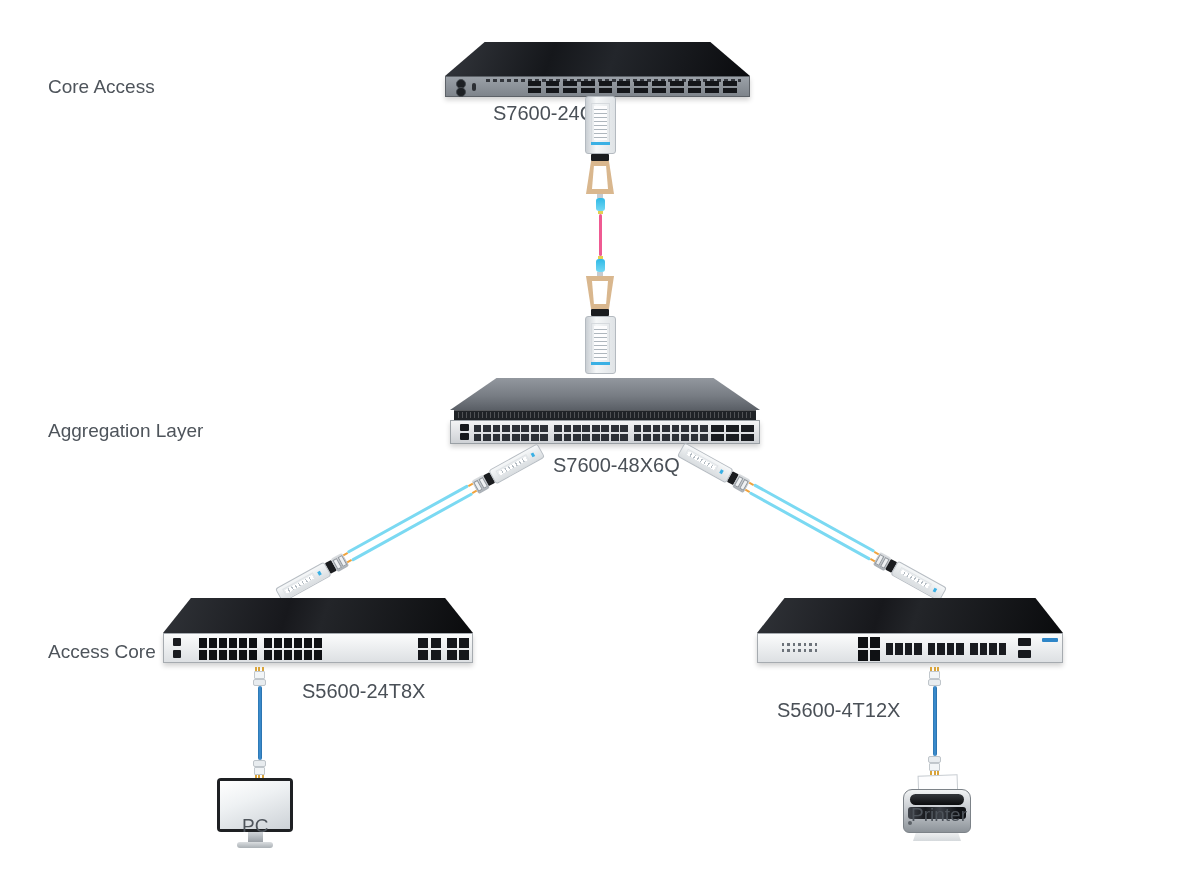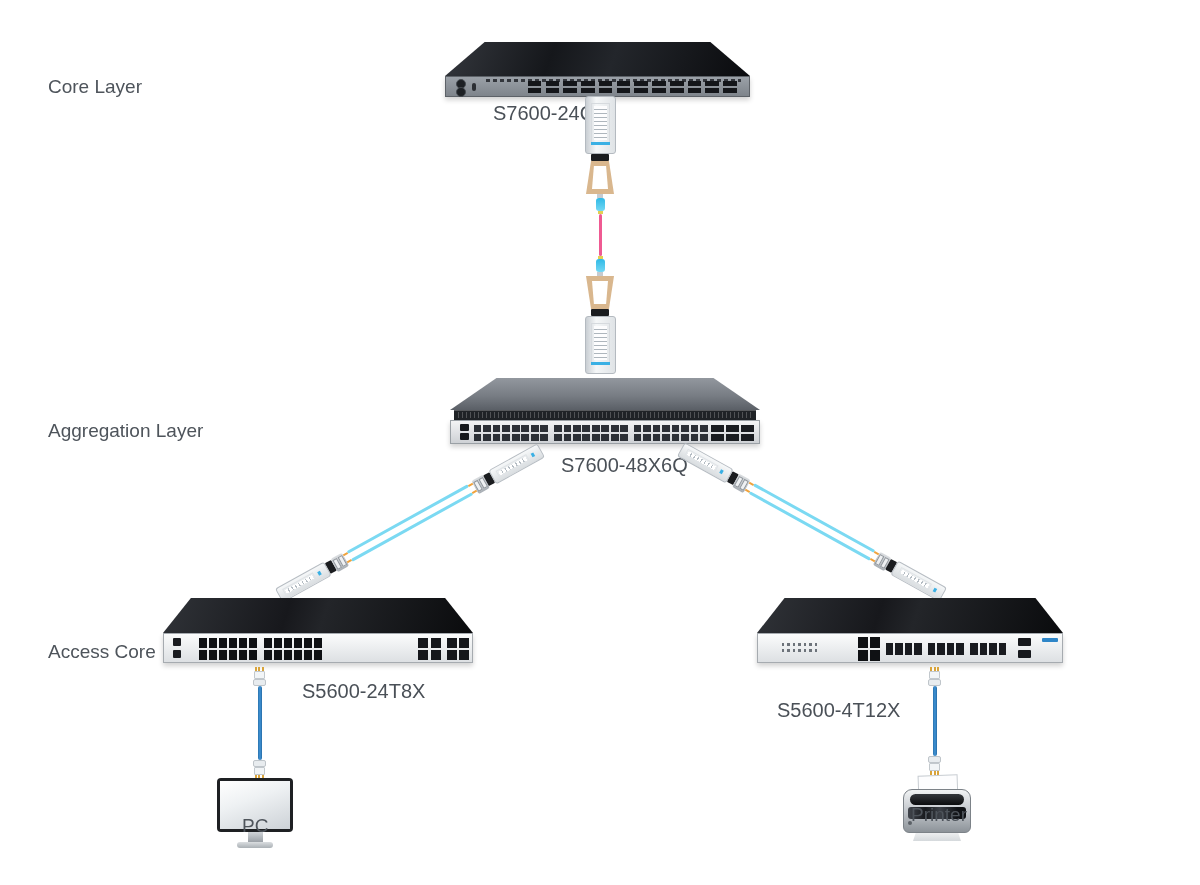"Core Layer" div.lbl { text: Layer -> Access }
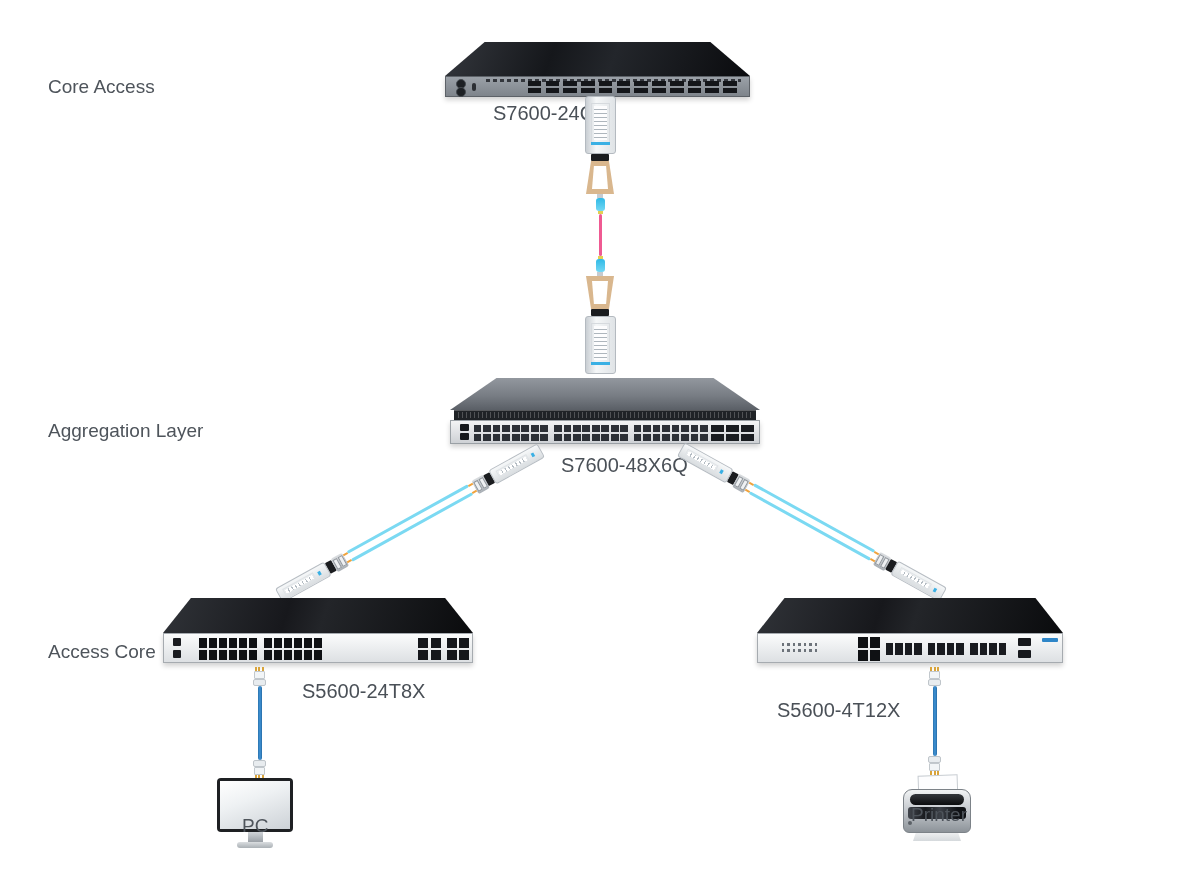"S7600-48X6Q" div.model { margin-left: 8px -> none }
